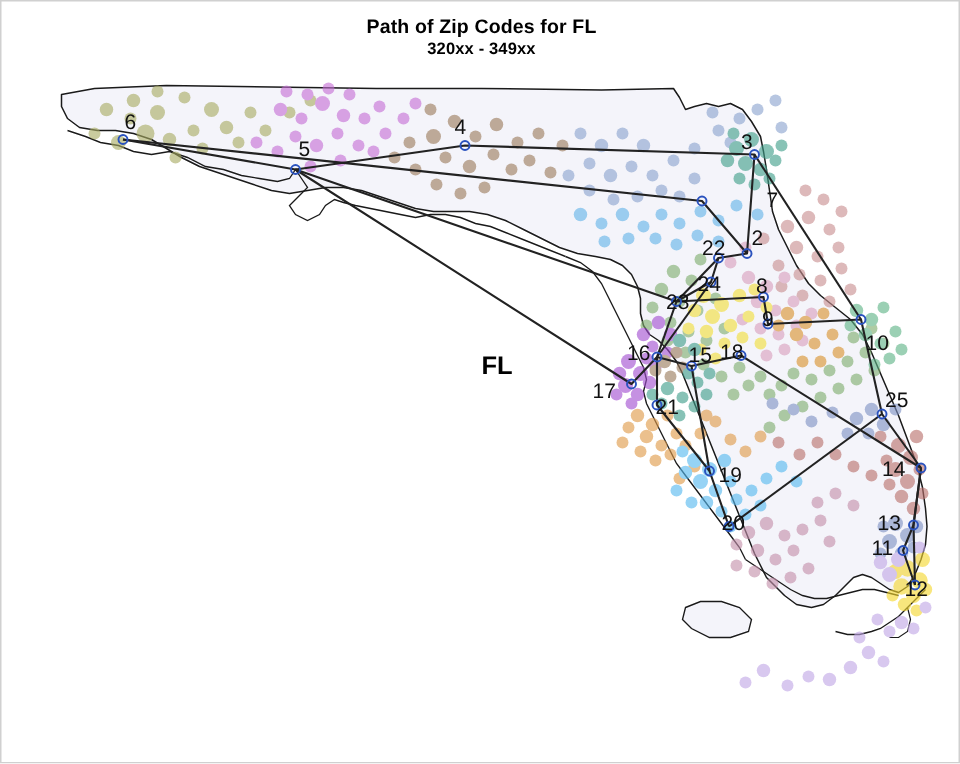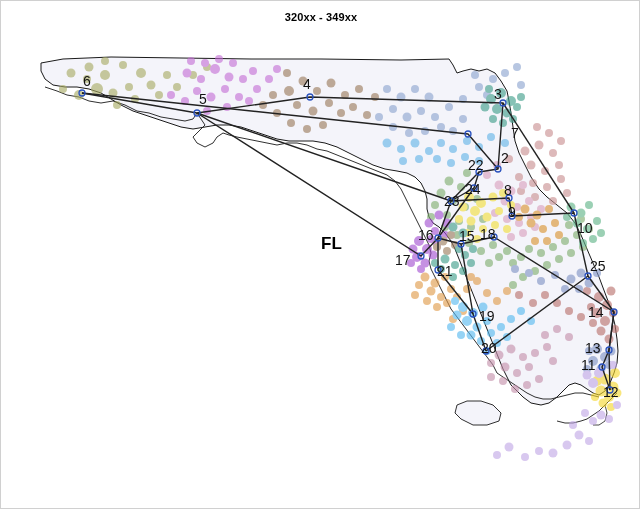"Path of Zip Codes for" div { html: none -> <div>Path of Zip Codes for FL</div> }
